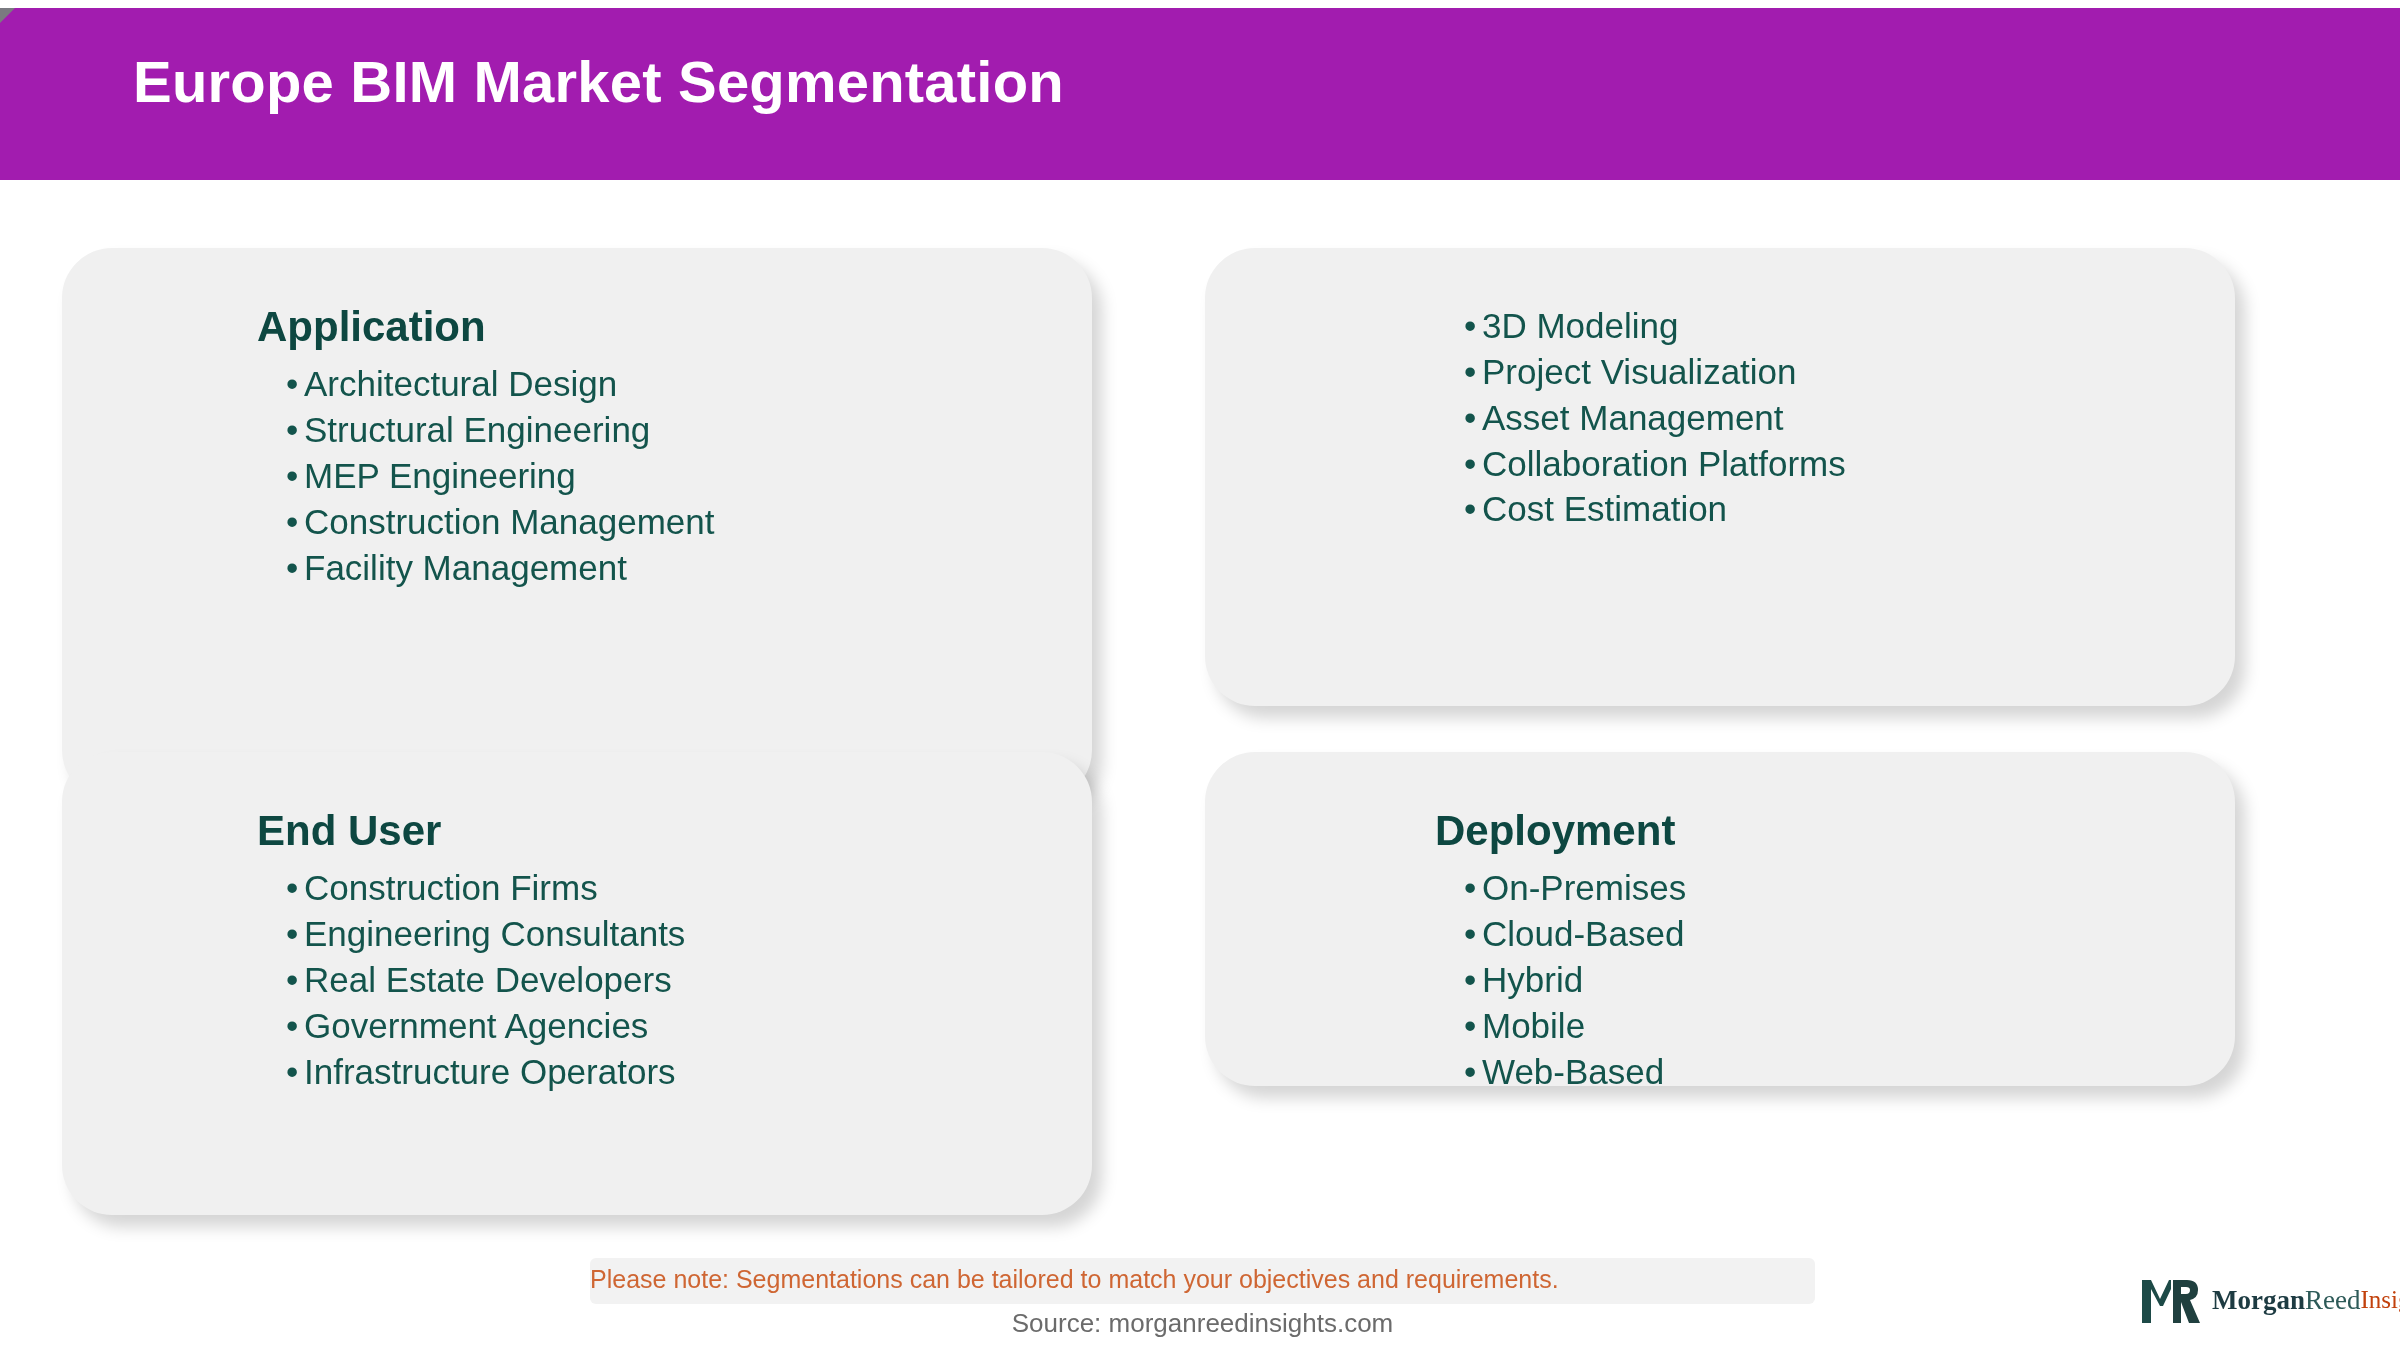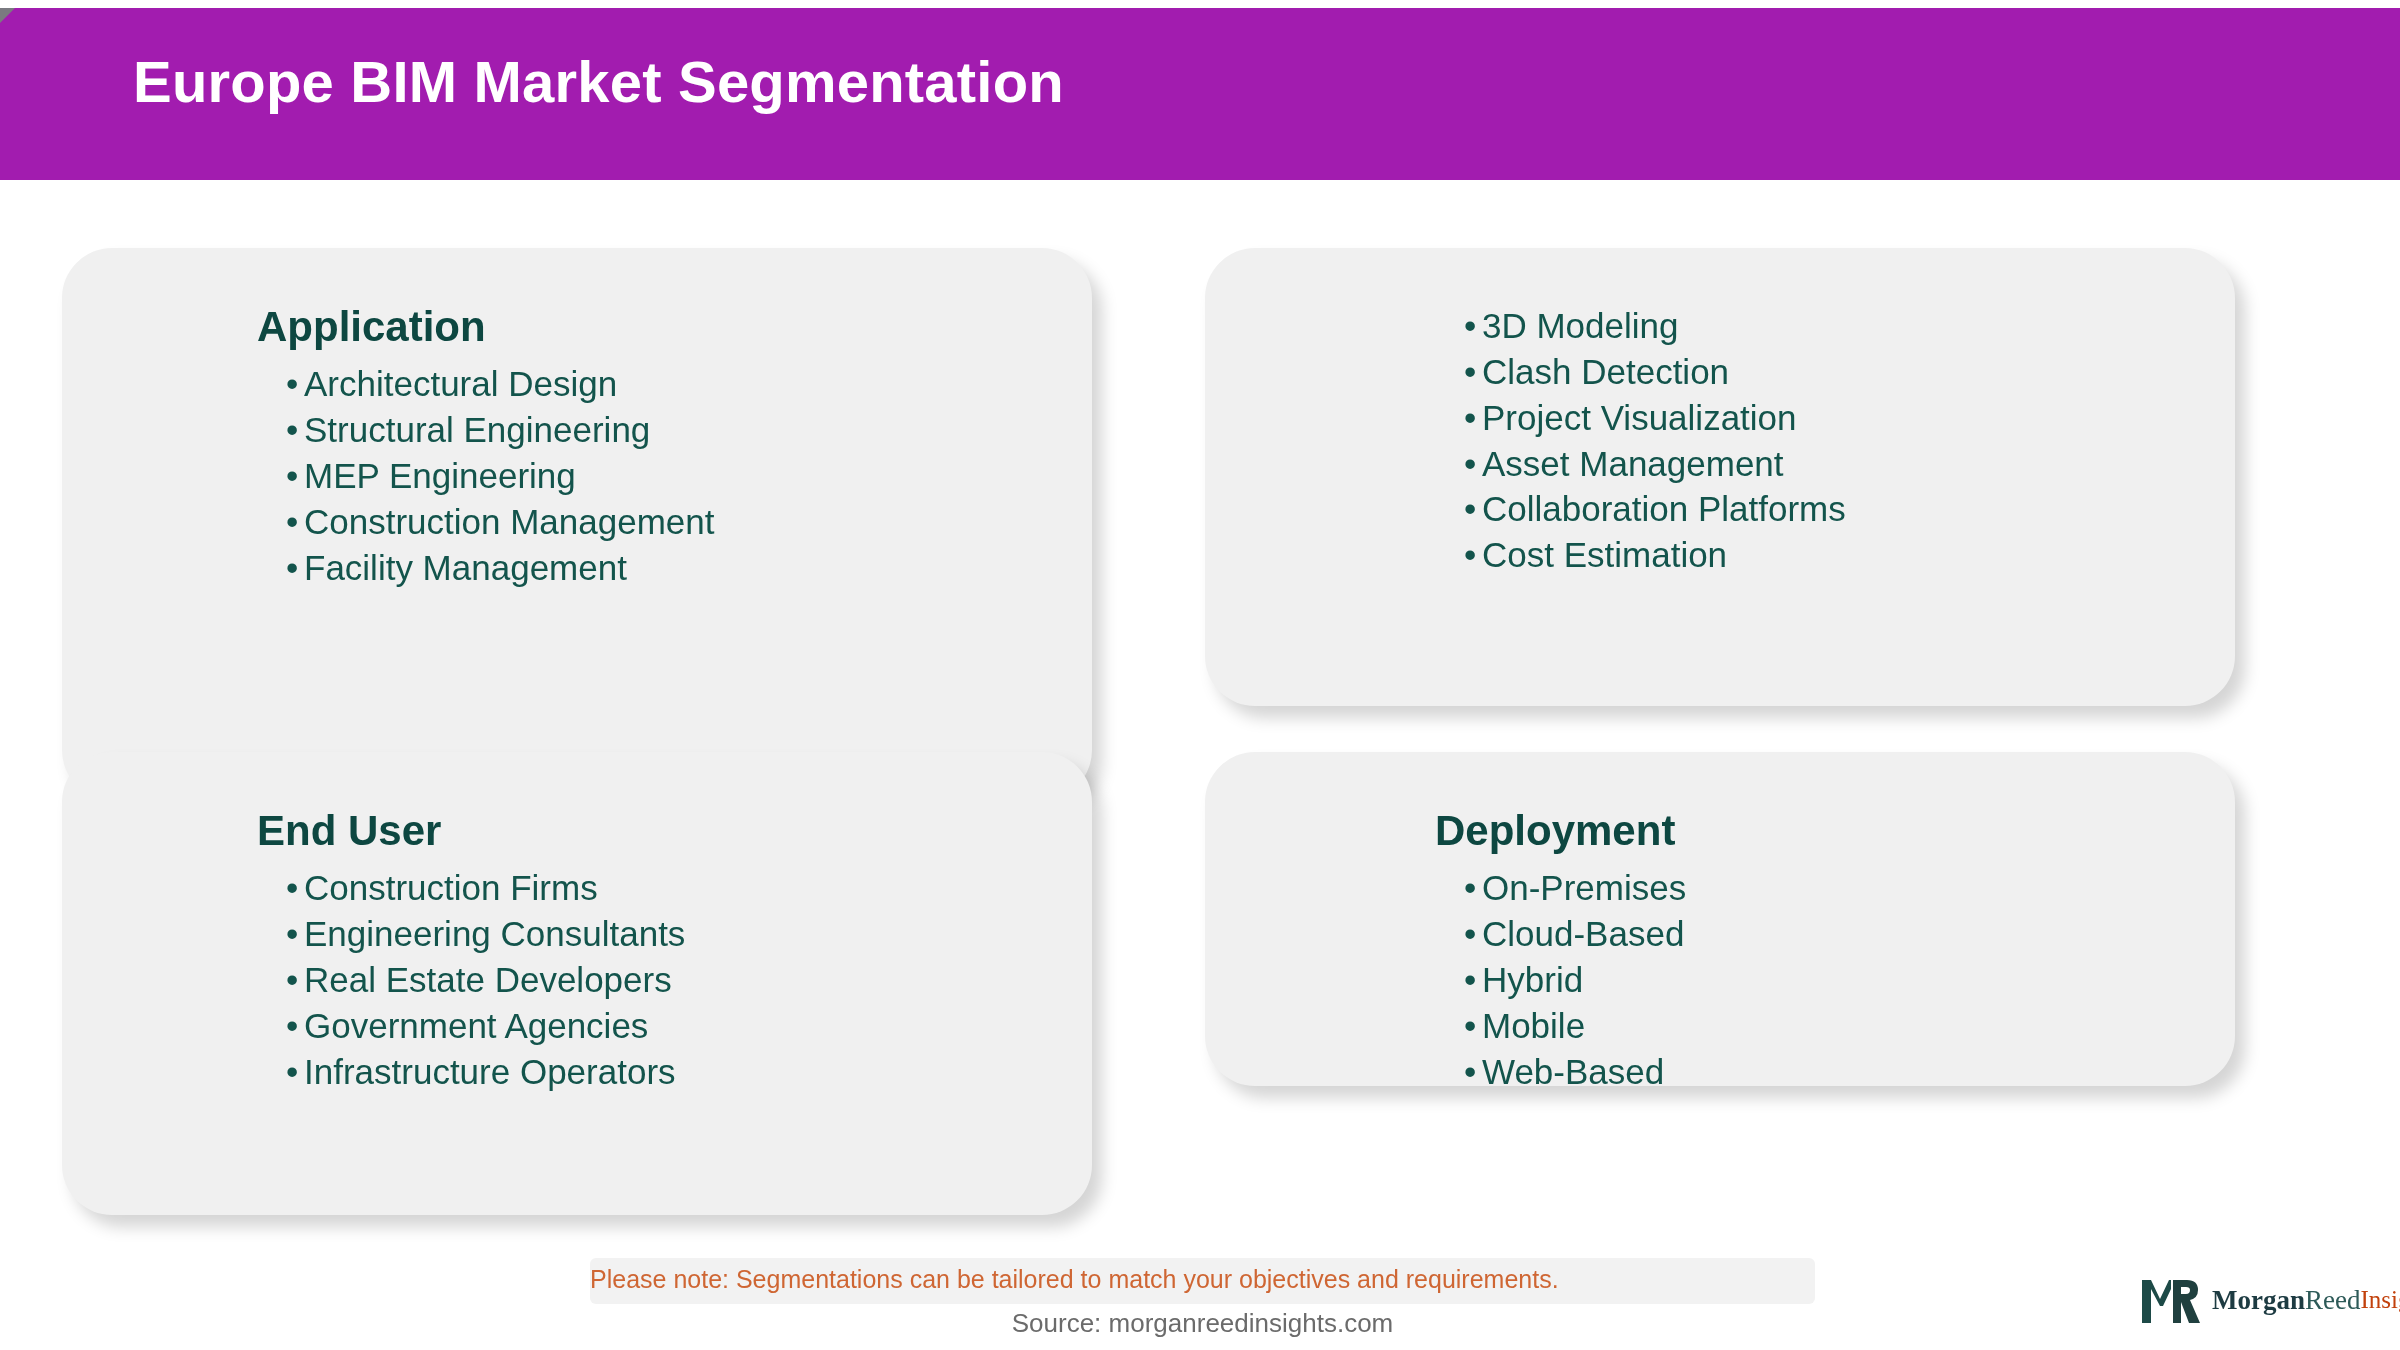"• Clash Detection" li { html: <li><span>•</span><span>Clash Detection</span></li> -> none }
